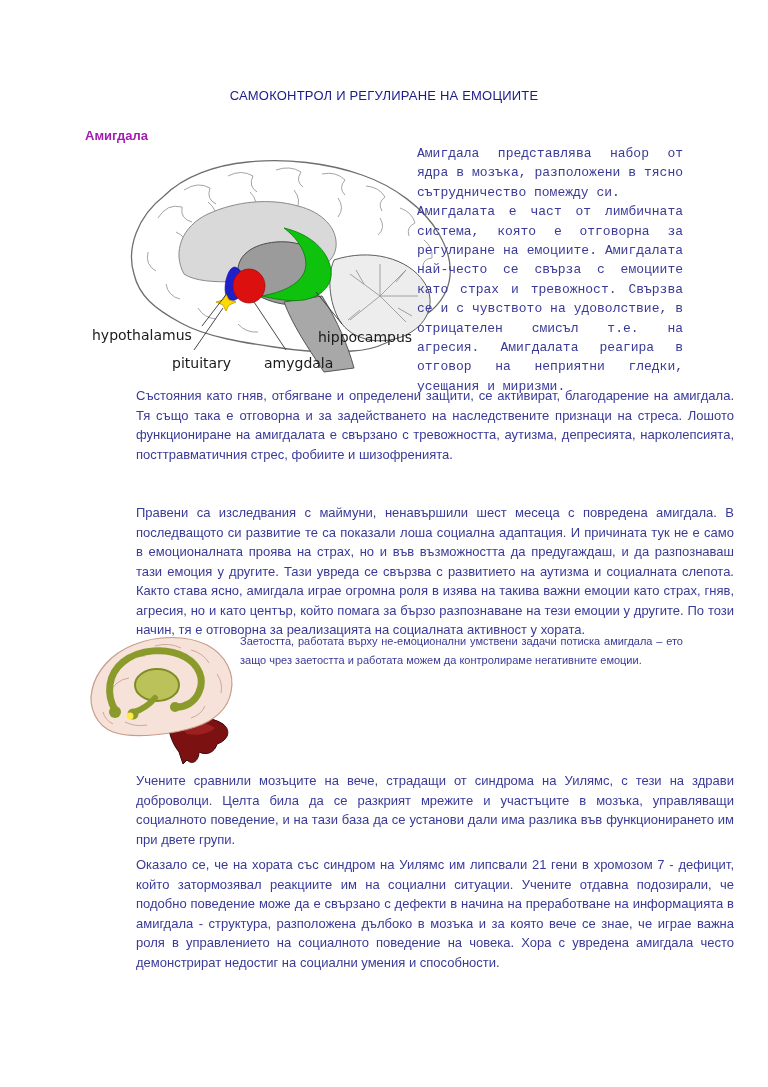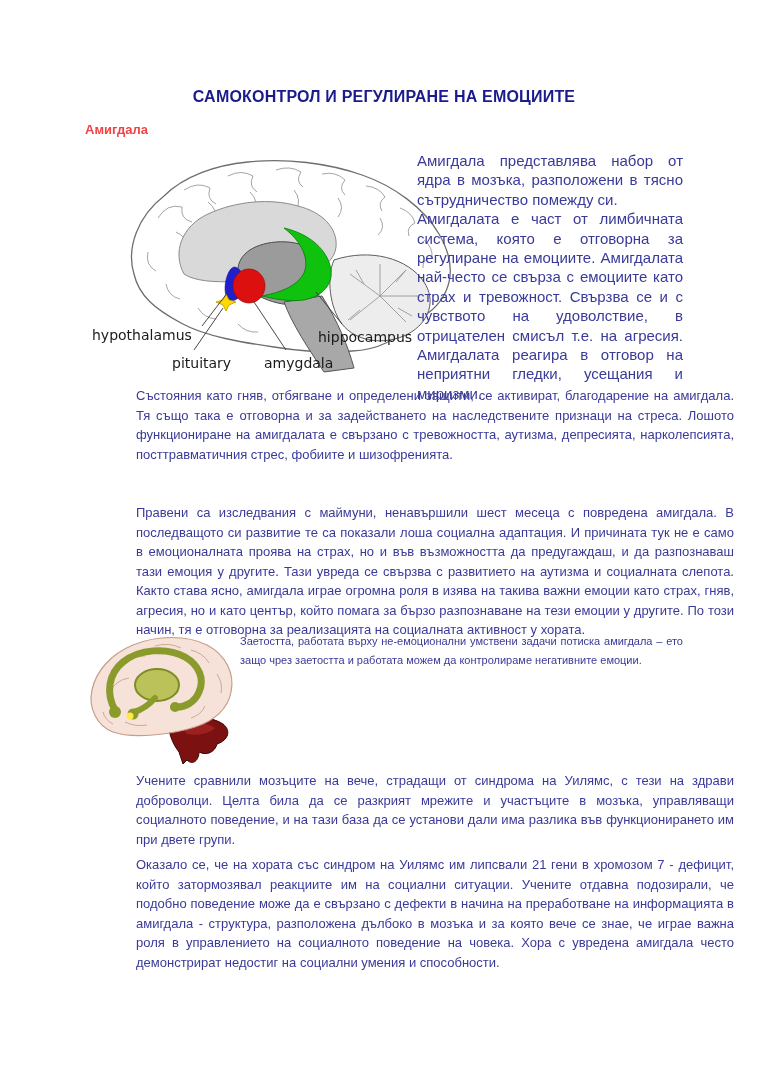"САМОКОНТРОЛ И РЕГУЛИРАНЕ НА ЕМОЦИИТЕ" .doc-title { font-size: 16px -> 13px; font-weight: bold -> normal }
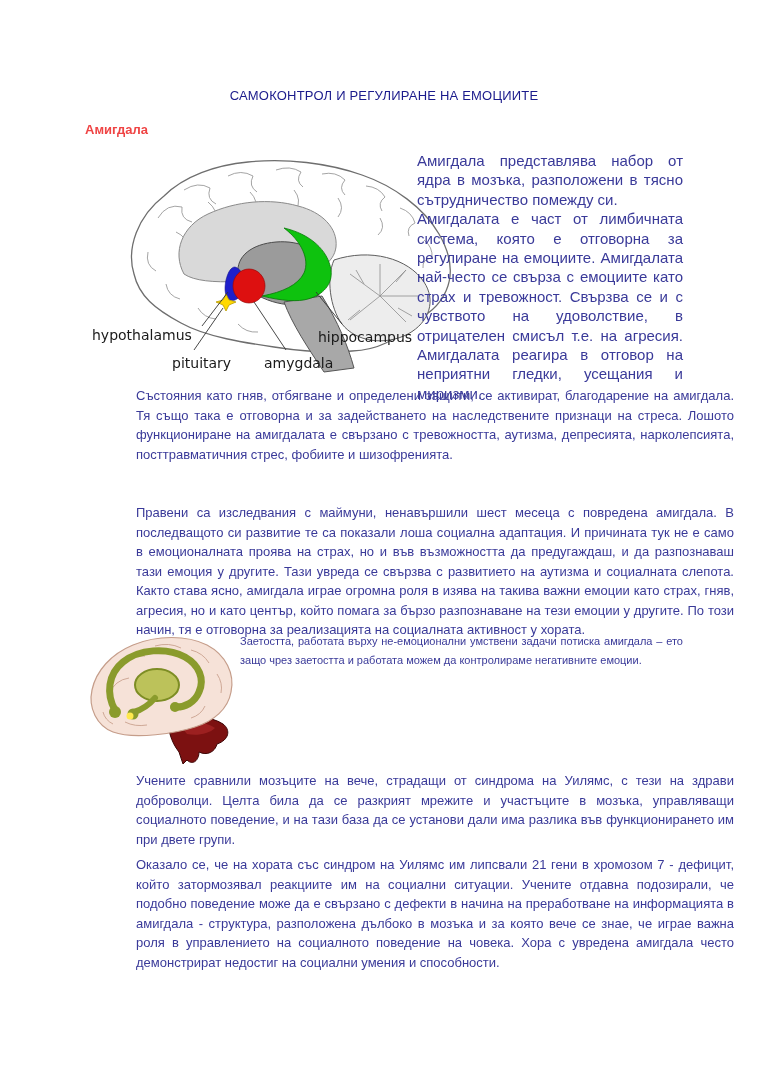"Амигдала" .section-heading { color: #ef4444 -> #a21caf; top: 122px -> 128px }
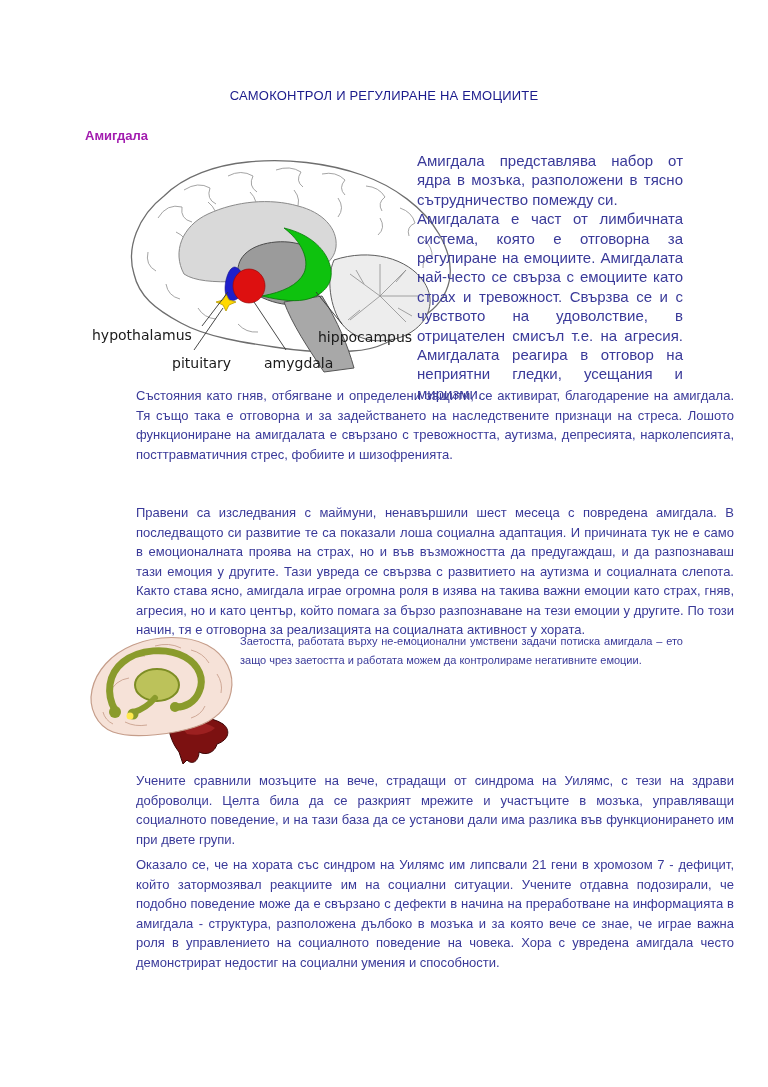"Амигдала представлява набор от ядра" .col-right-1 { font-family: none -> Liberation Mono, monospace; font-size: 15px -> 13px; top: 151px -> 144px }
